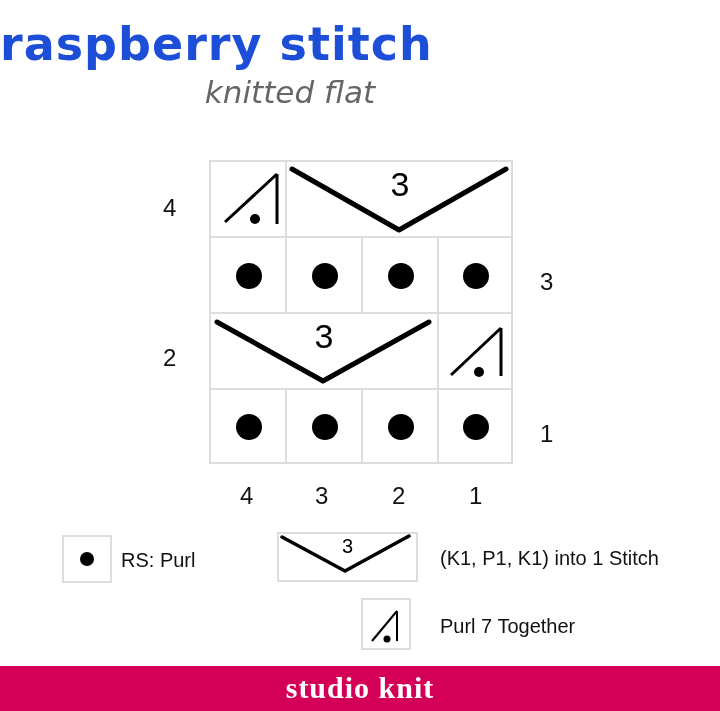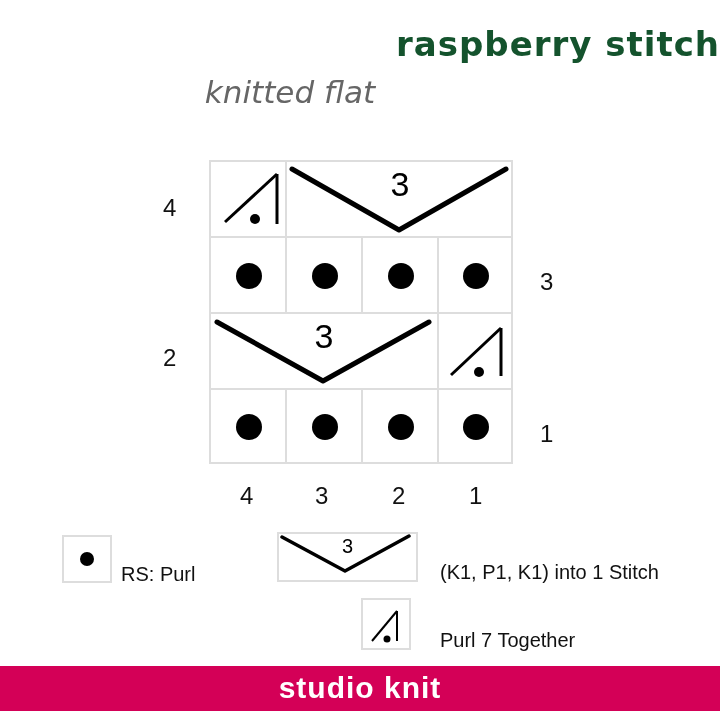"raspberry stitch" .title { color: #14532d -> #1d4ed8; font-size: 34px -> 46px; text-align: right -> left }
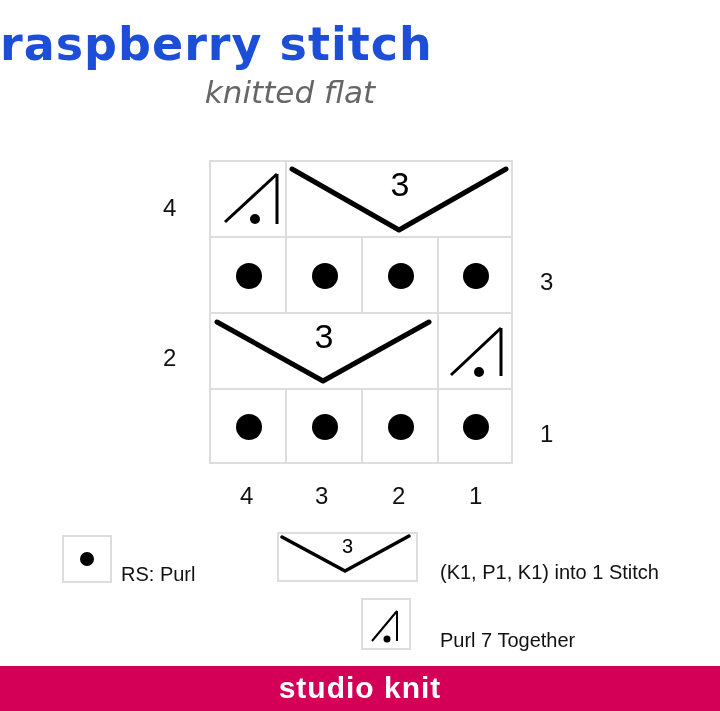"RS: Purl" .legend-text { margin-top: 14px -> none }
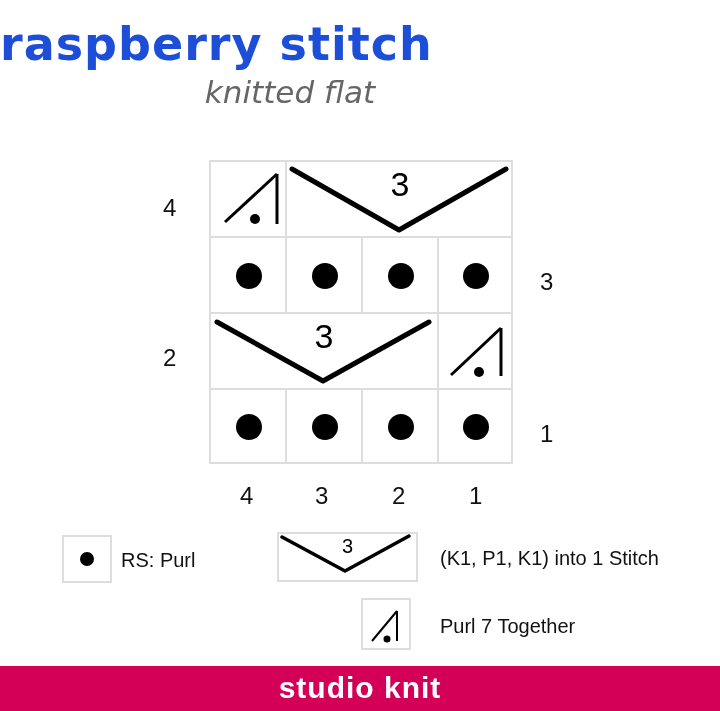"studio knit" .footer-text { font-family: Liberation Sans, sans-serif -> Liberation Serif, serif }
